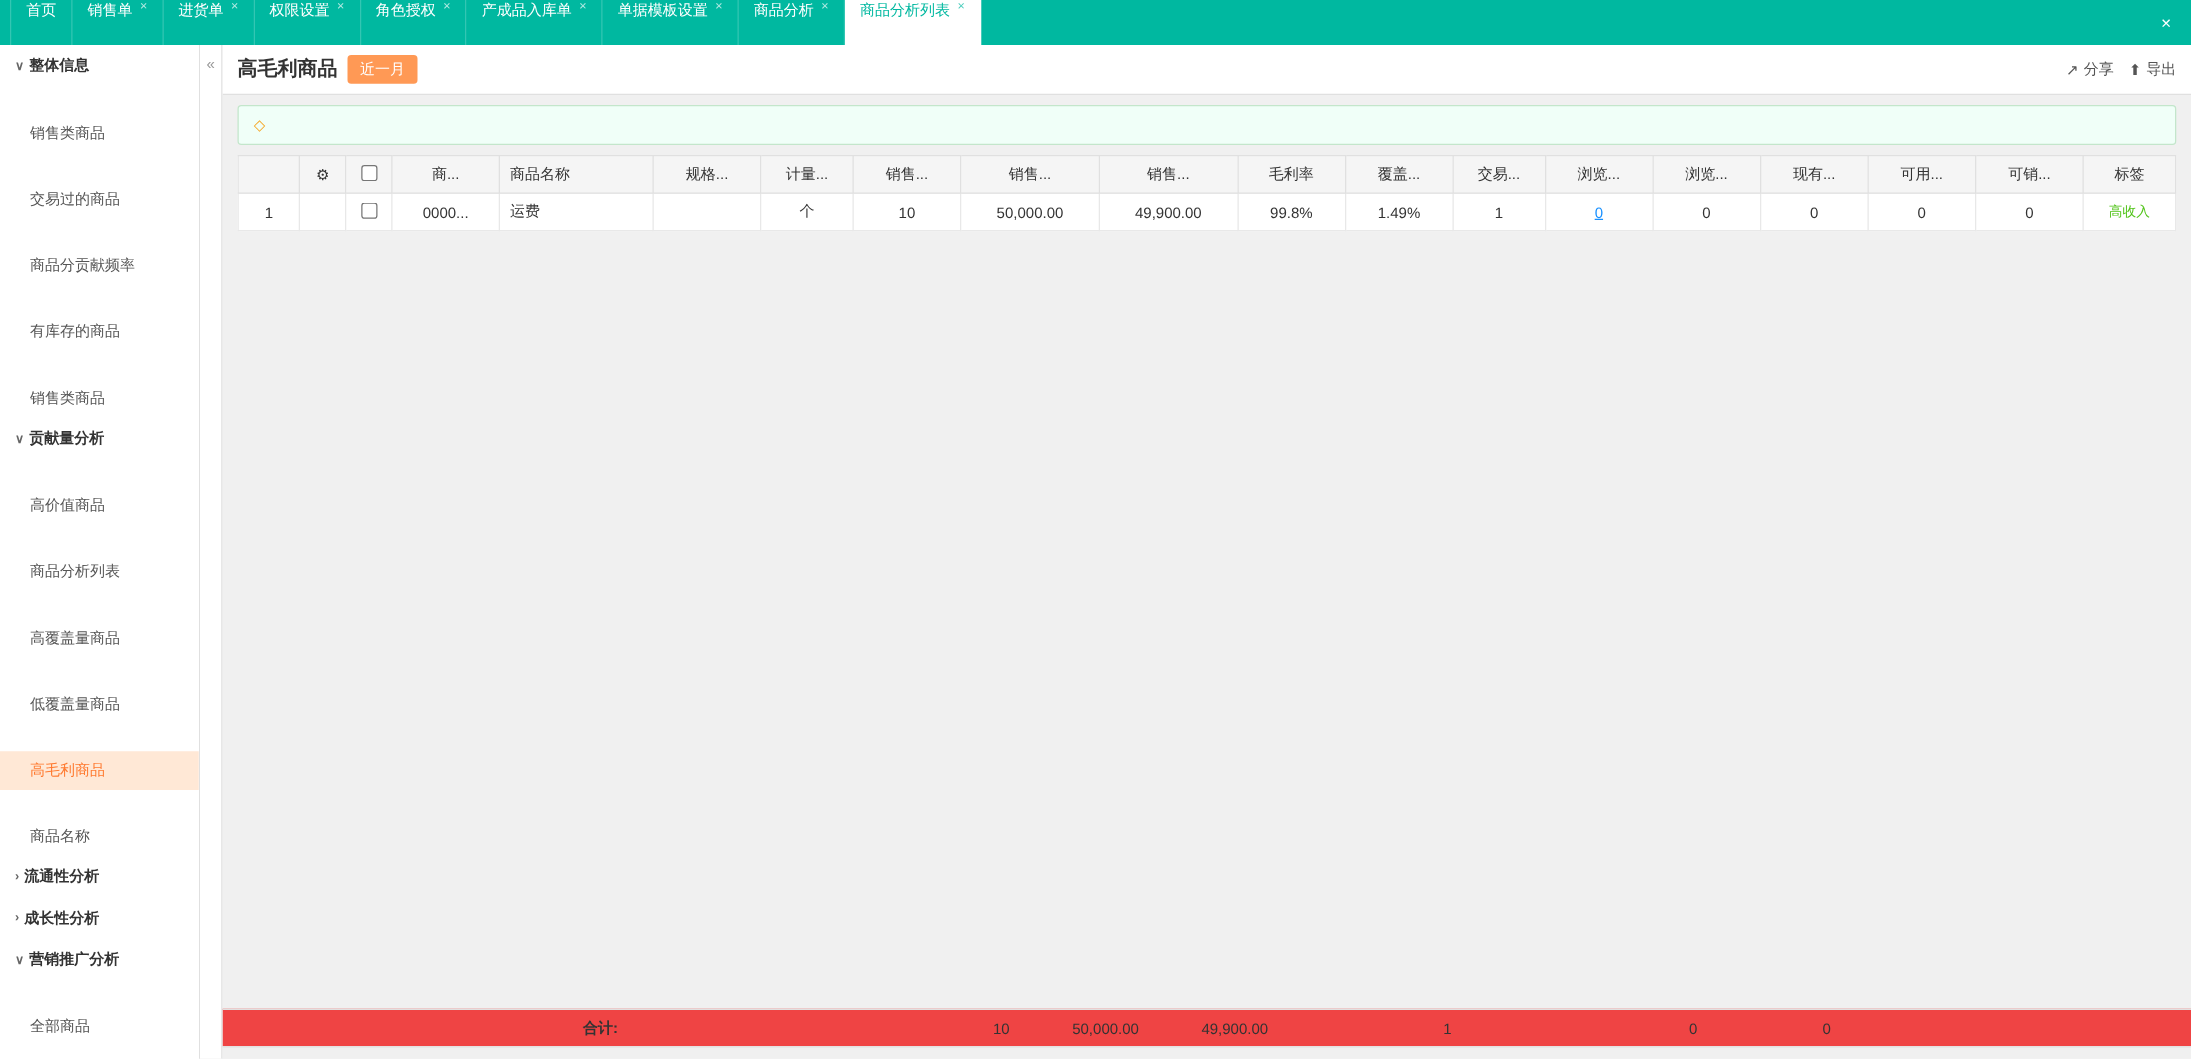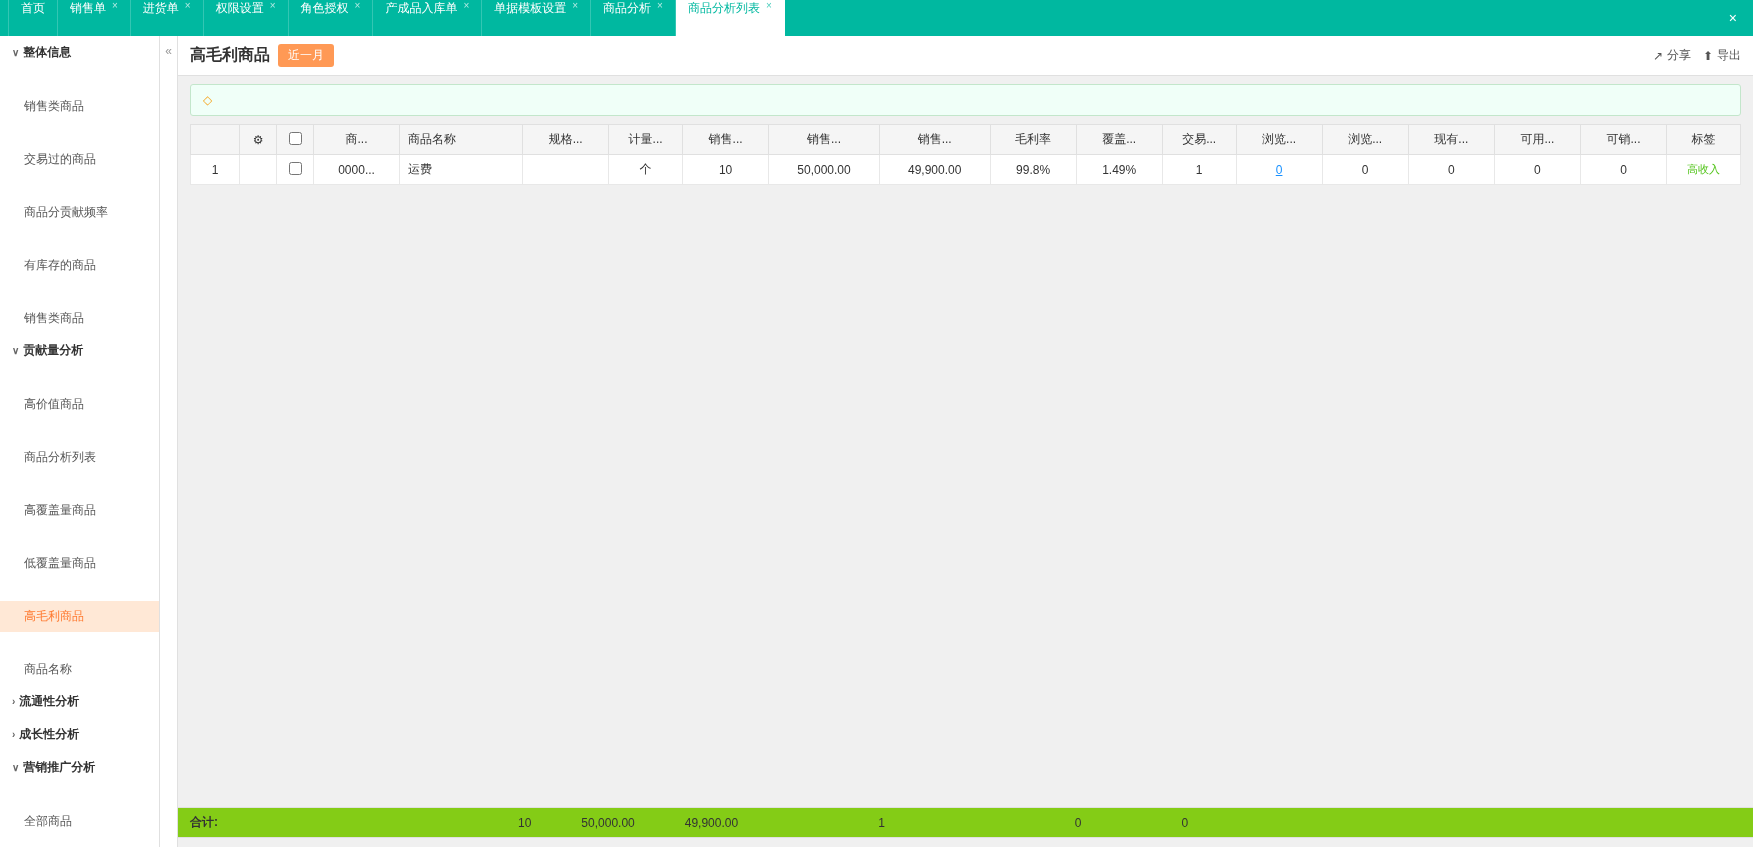"合计:" .footer-bar { background: #84cc16 -> #ef4444; justify-content: none -> center }
